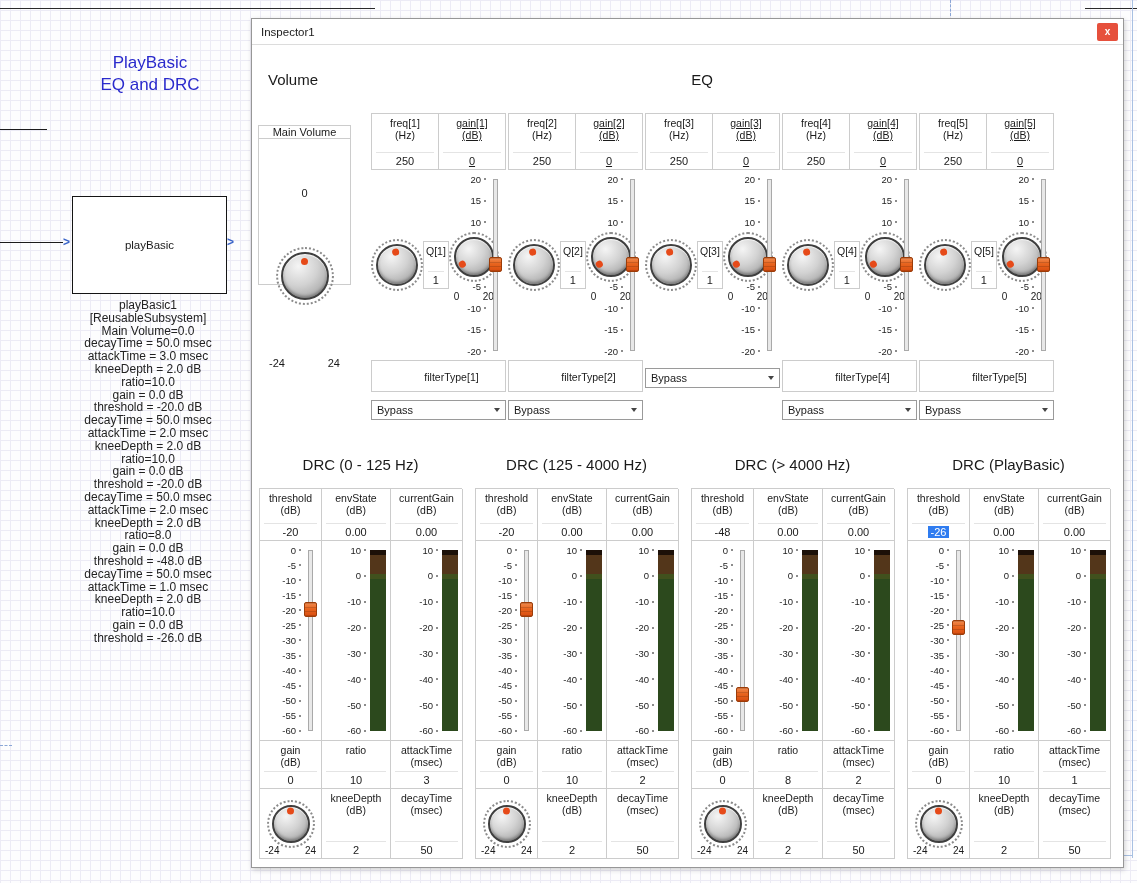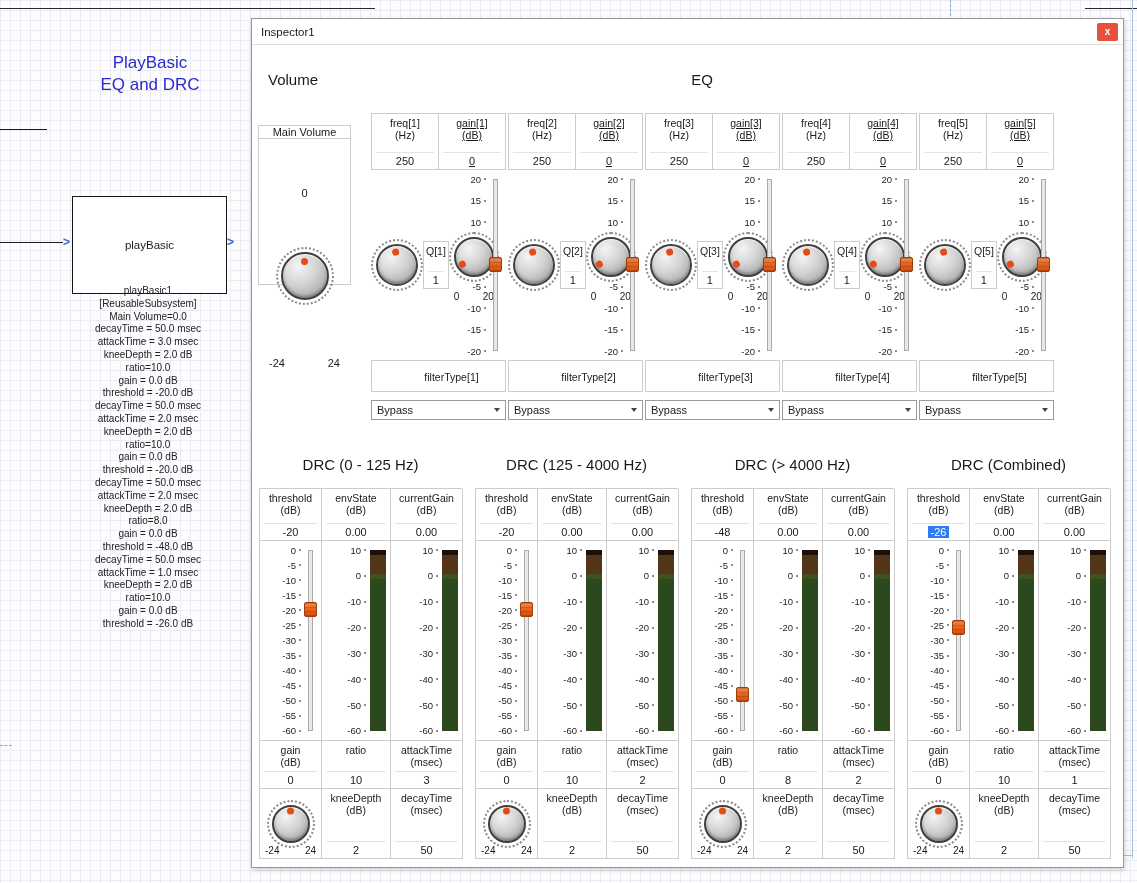"playBasic1" .block-params { font-size: 10px -> 12px; top: 285px -> 299px }
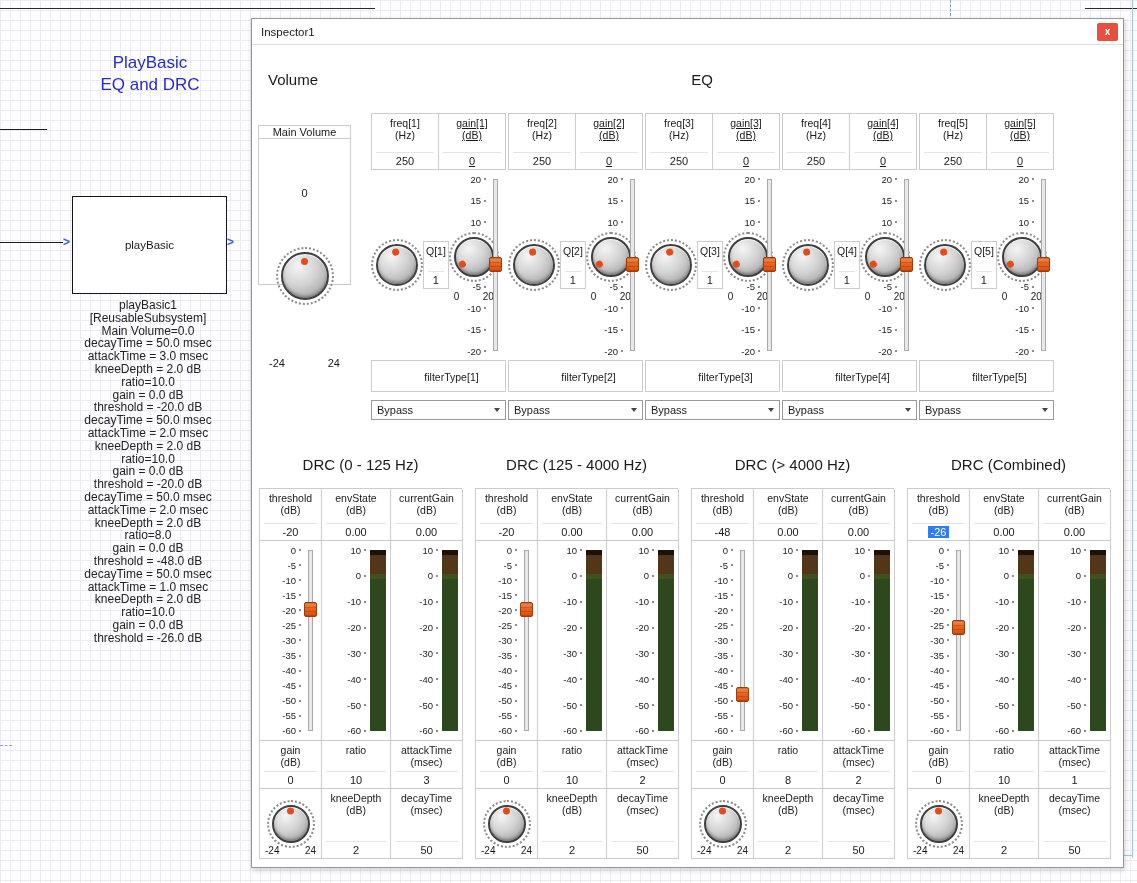"filterType[3]" div.pcell { html: <div> <div>filterType[3]</div> </div> -> none }
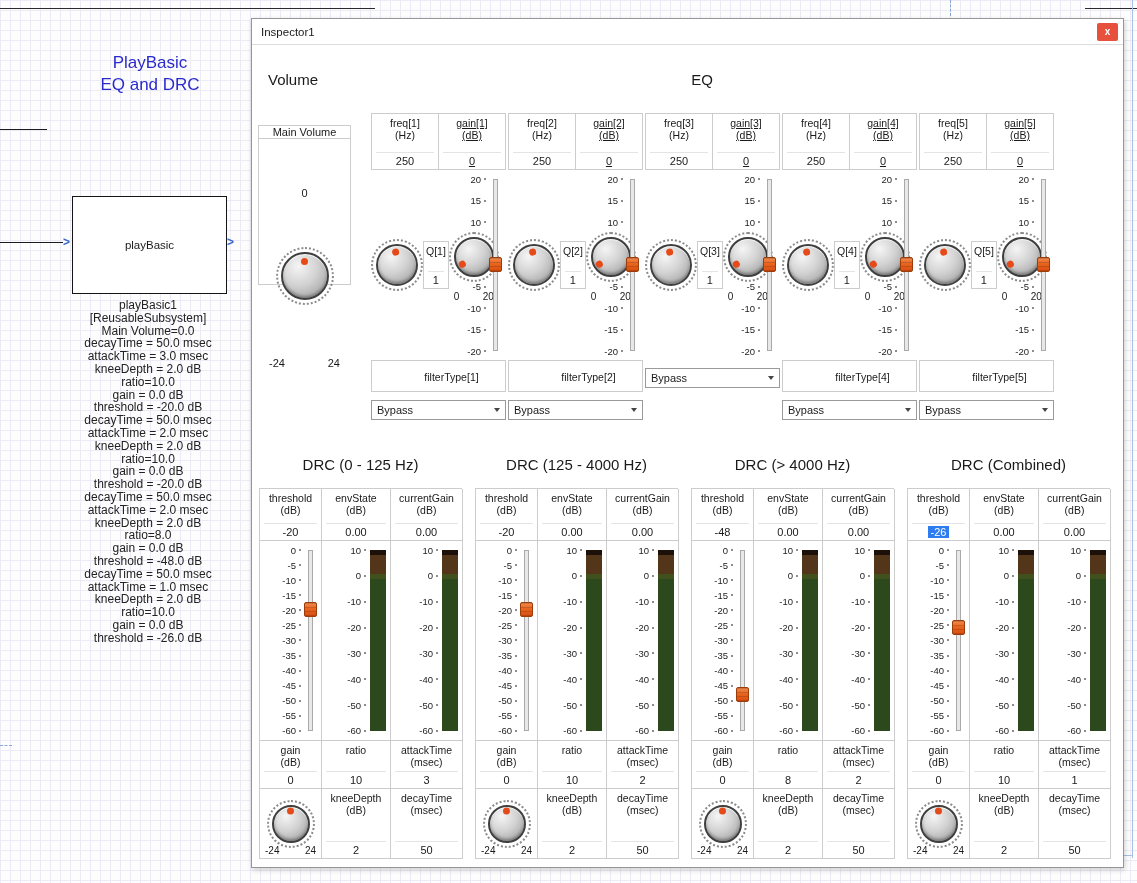"DRC (Combined)" div.drc-title { text: Combined -> PlayBasic }
